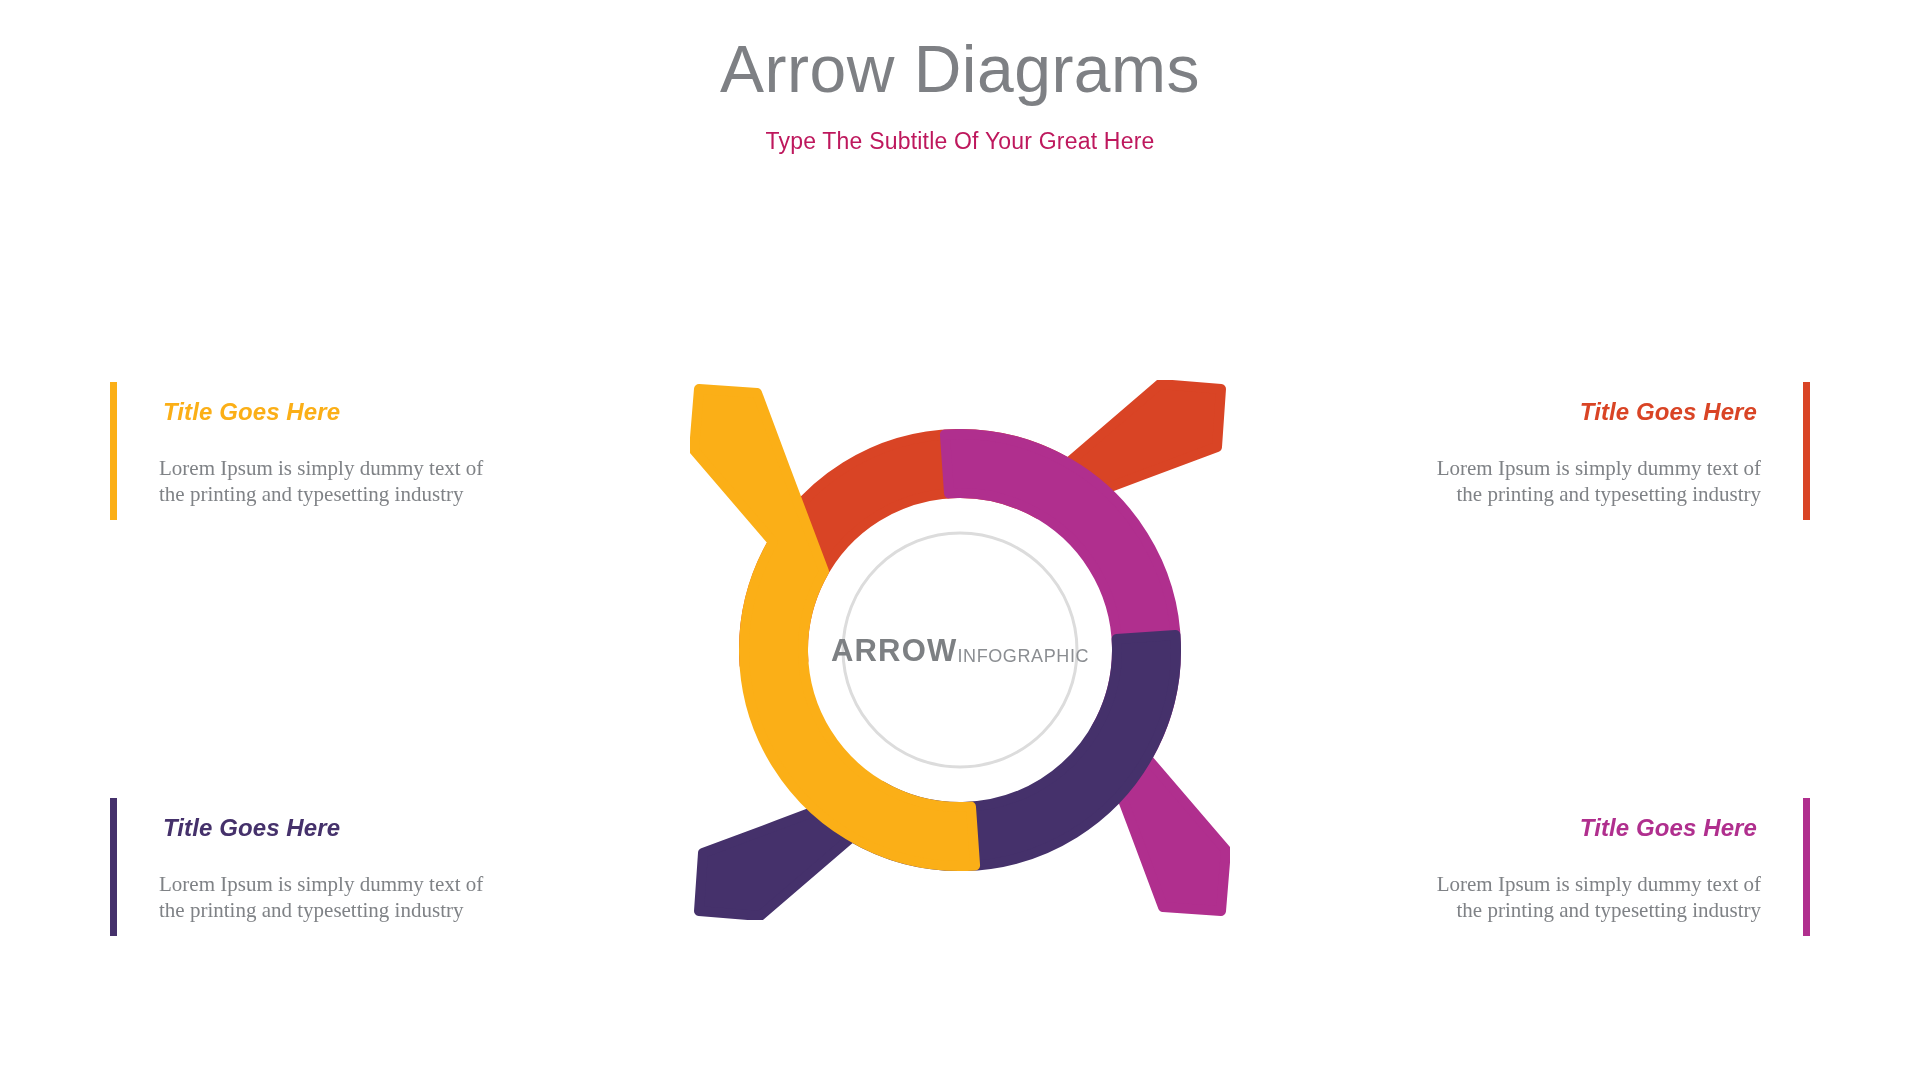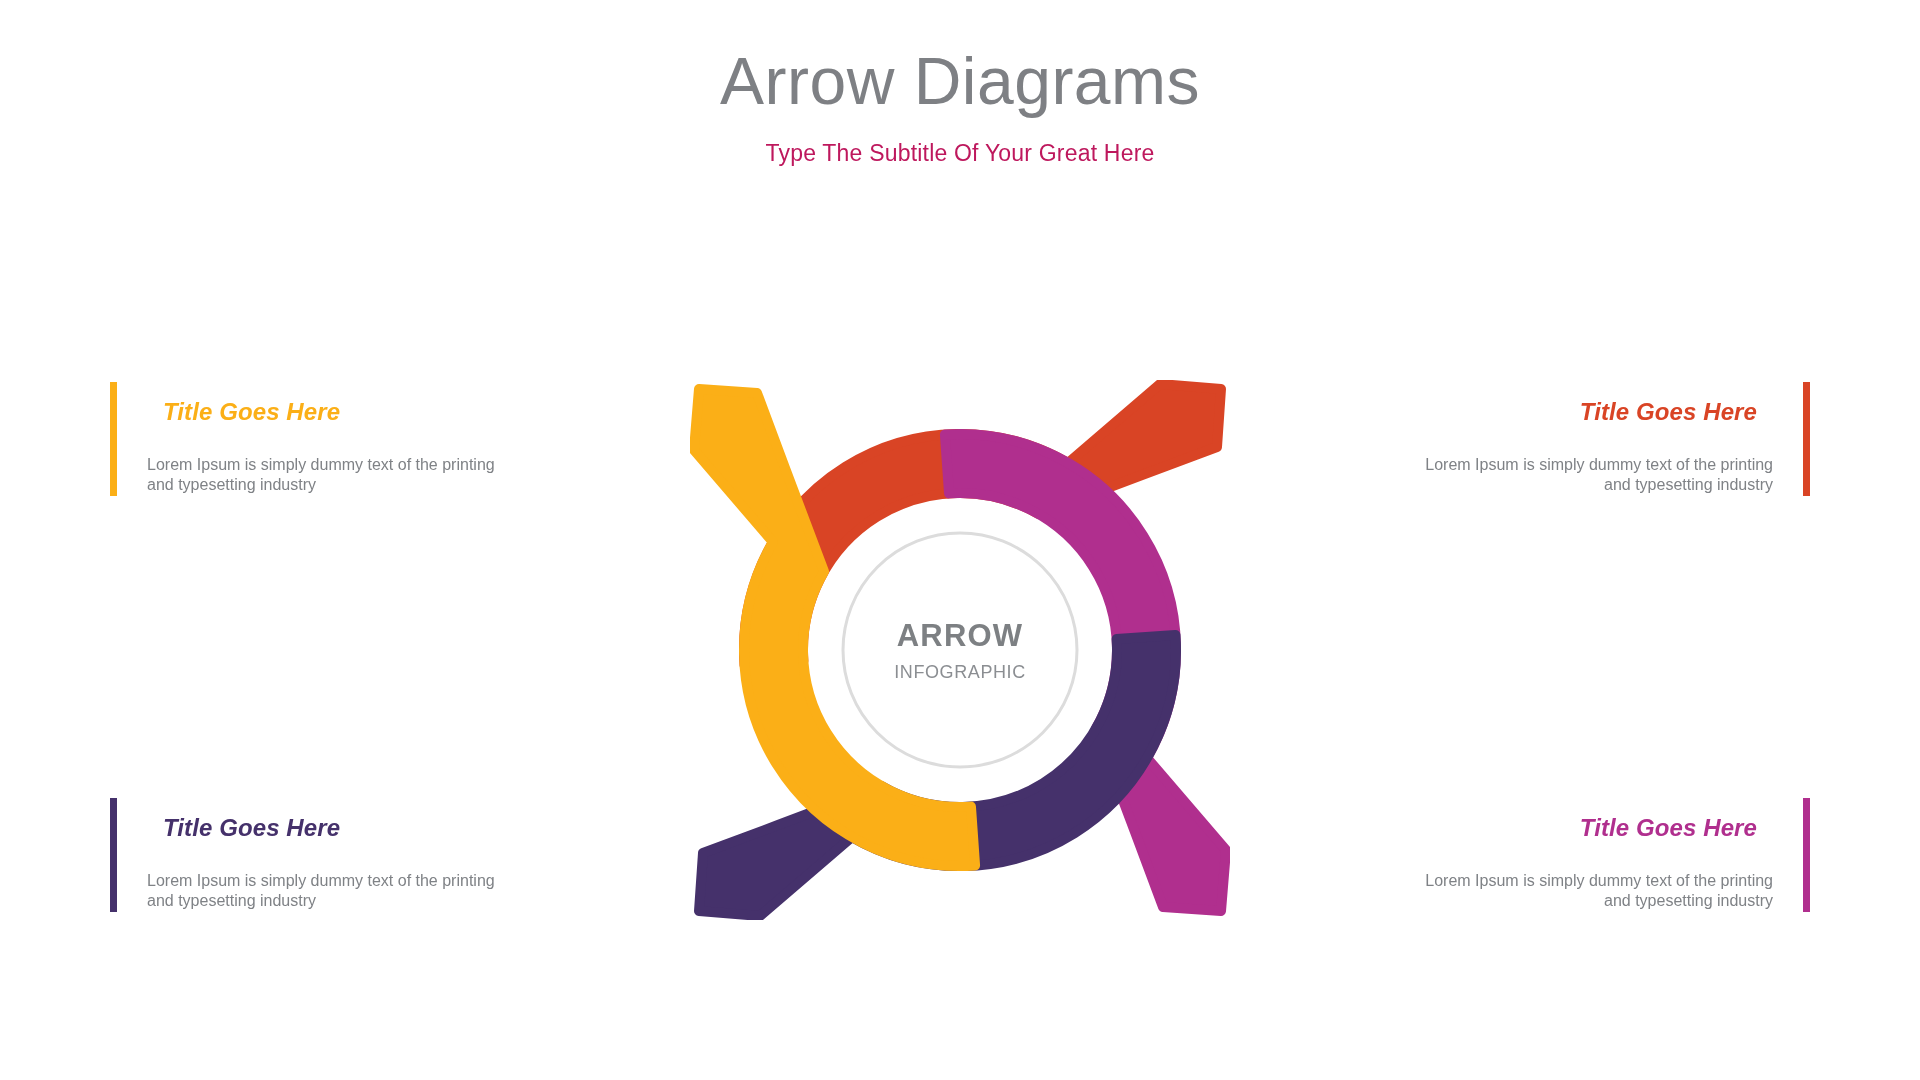"Arrow Diagrams" .slide-title { padding-top: 48px -> 36px }
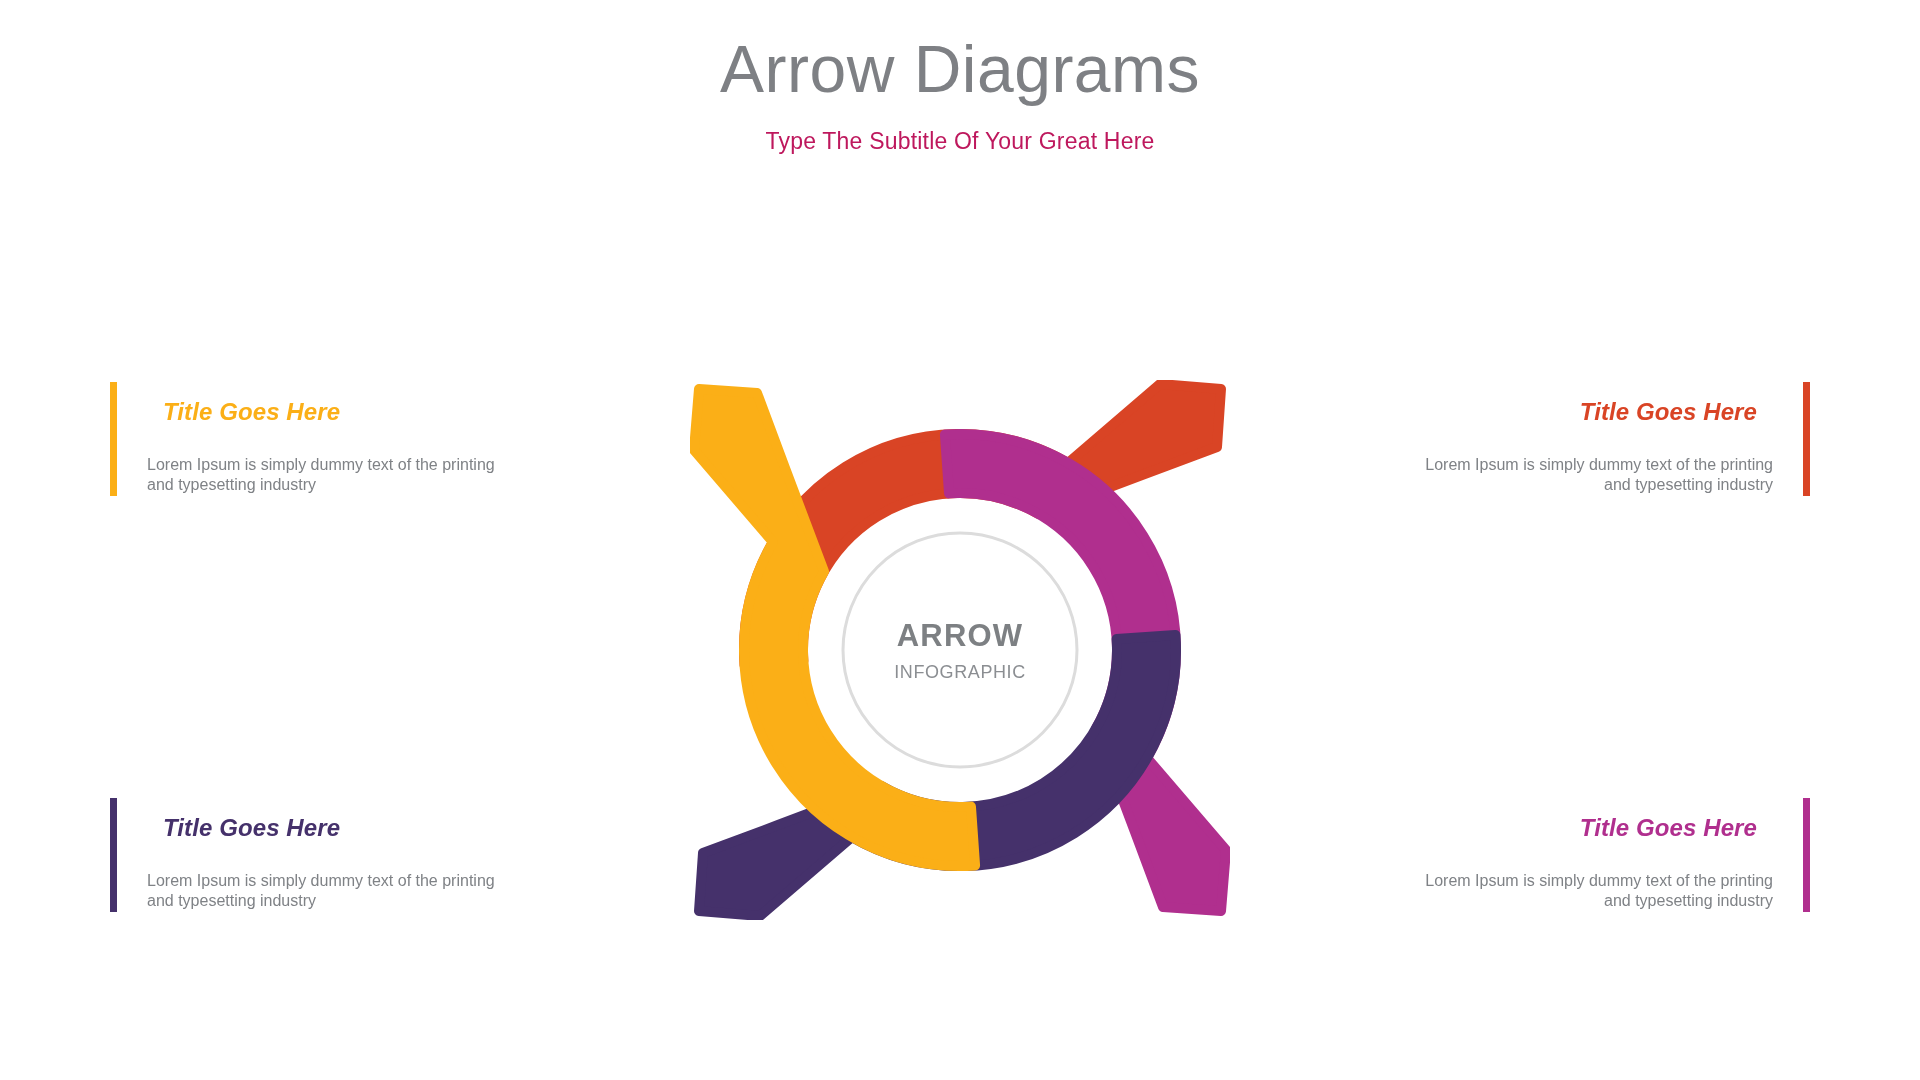"Lorem Ipsum is simply dummy" .tb-body { font-family: none -> Liberation Serif, serif; font-size: 16px -> 21px; margin: 0 -> 12px }
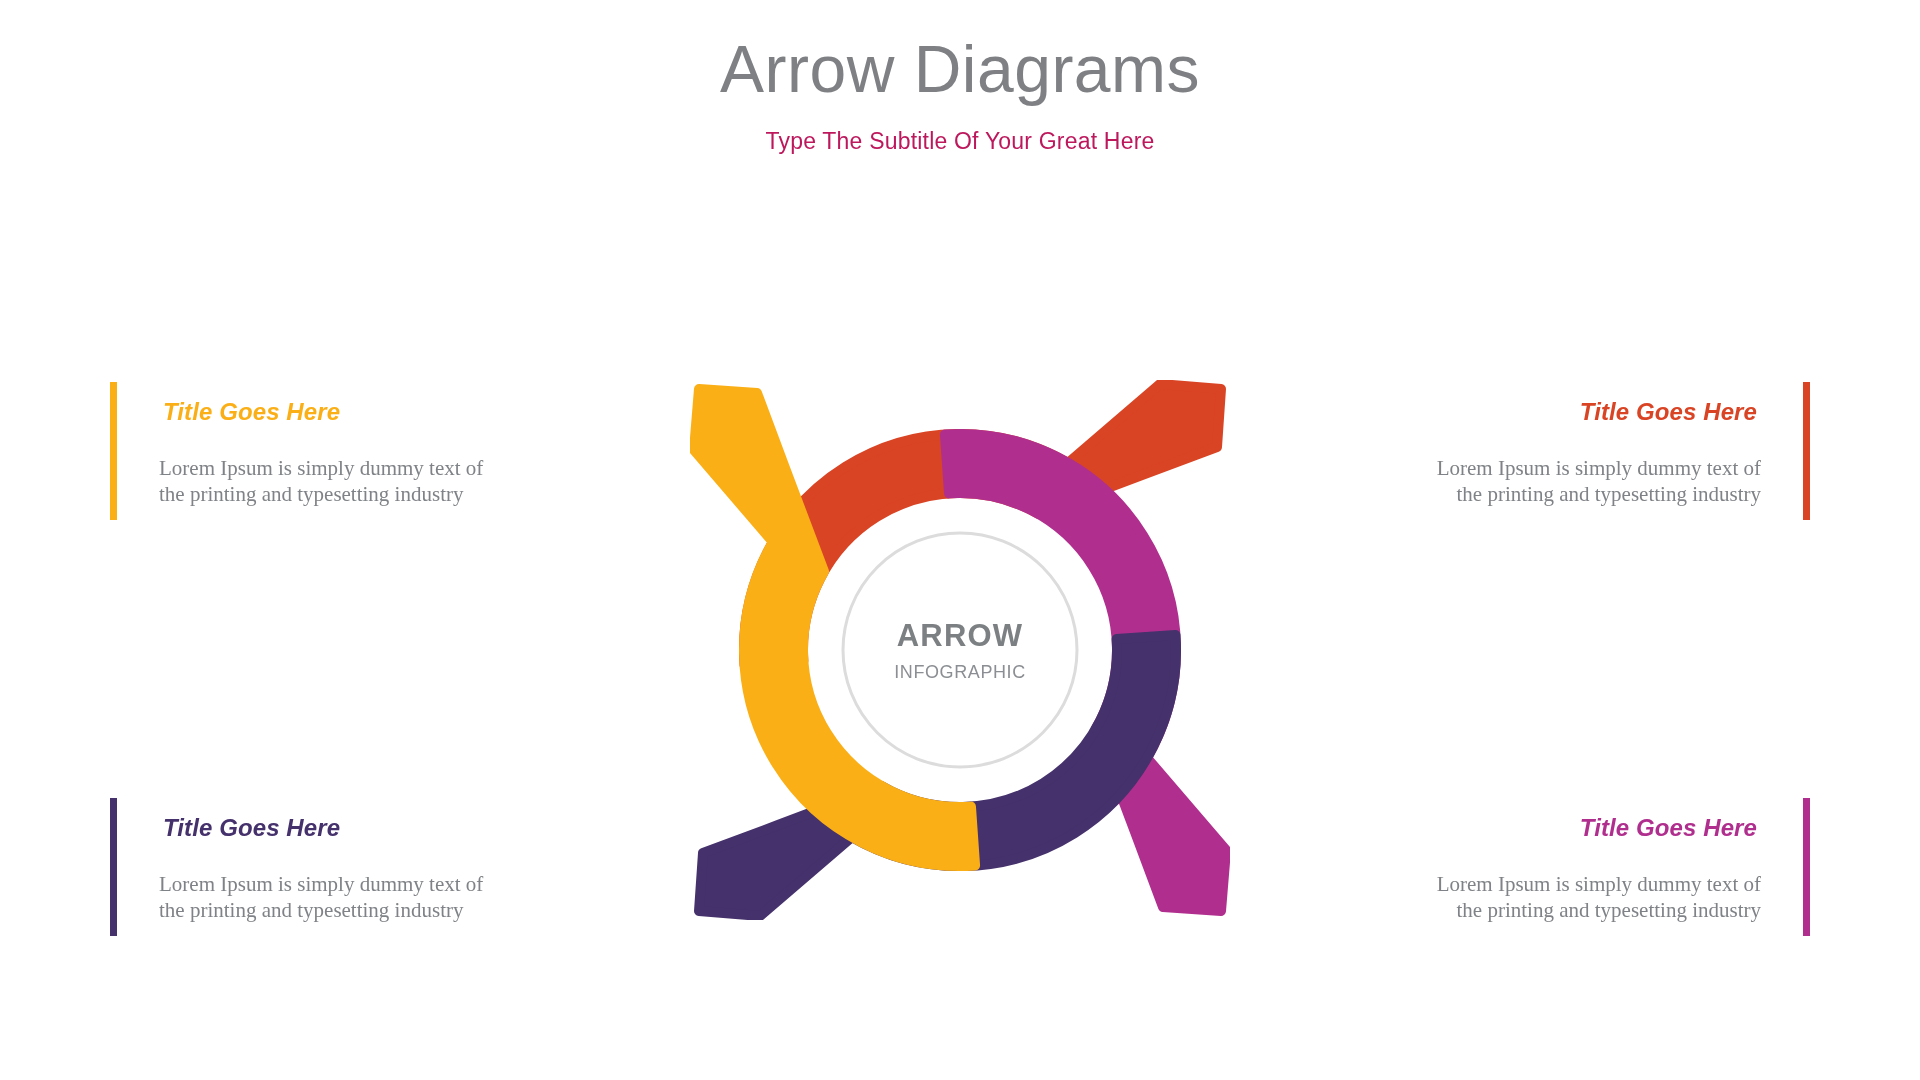"ARROW" .center-label { flex-direction: column -> none }
